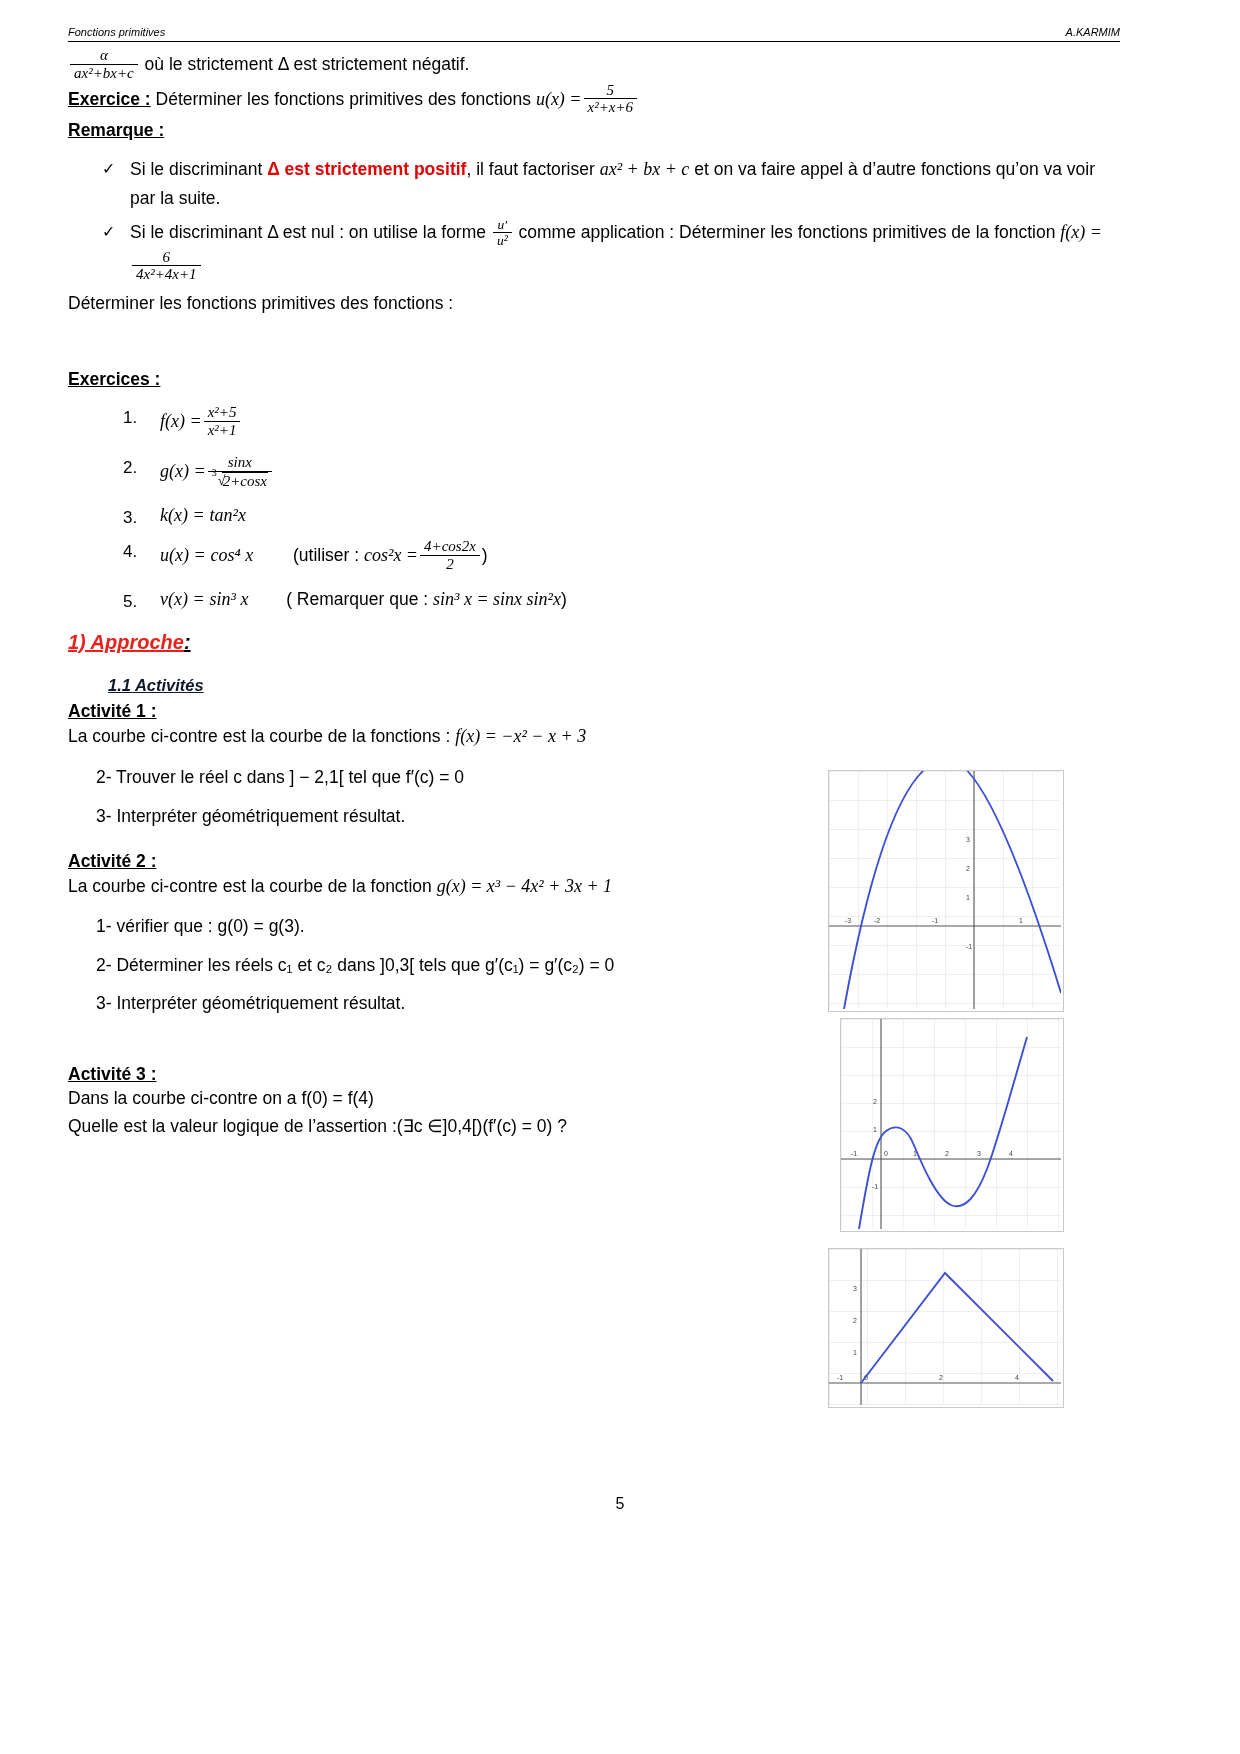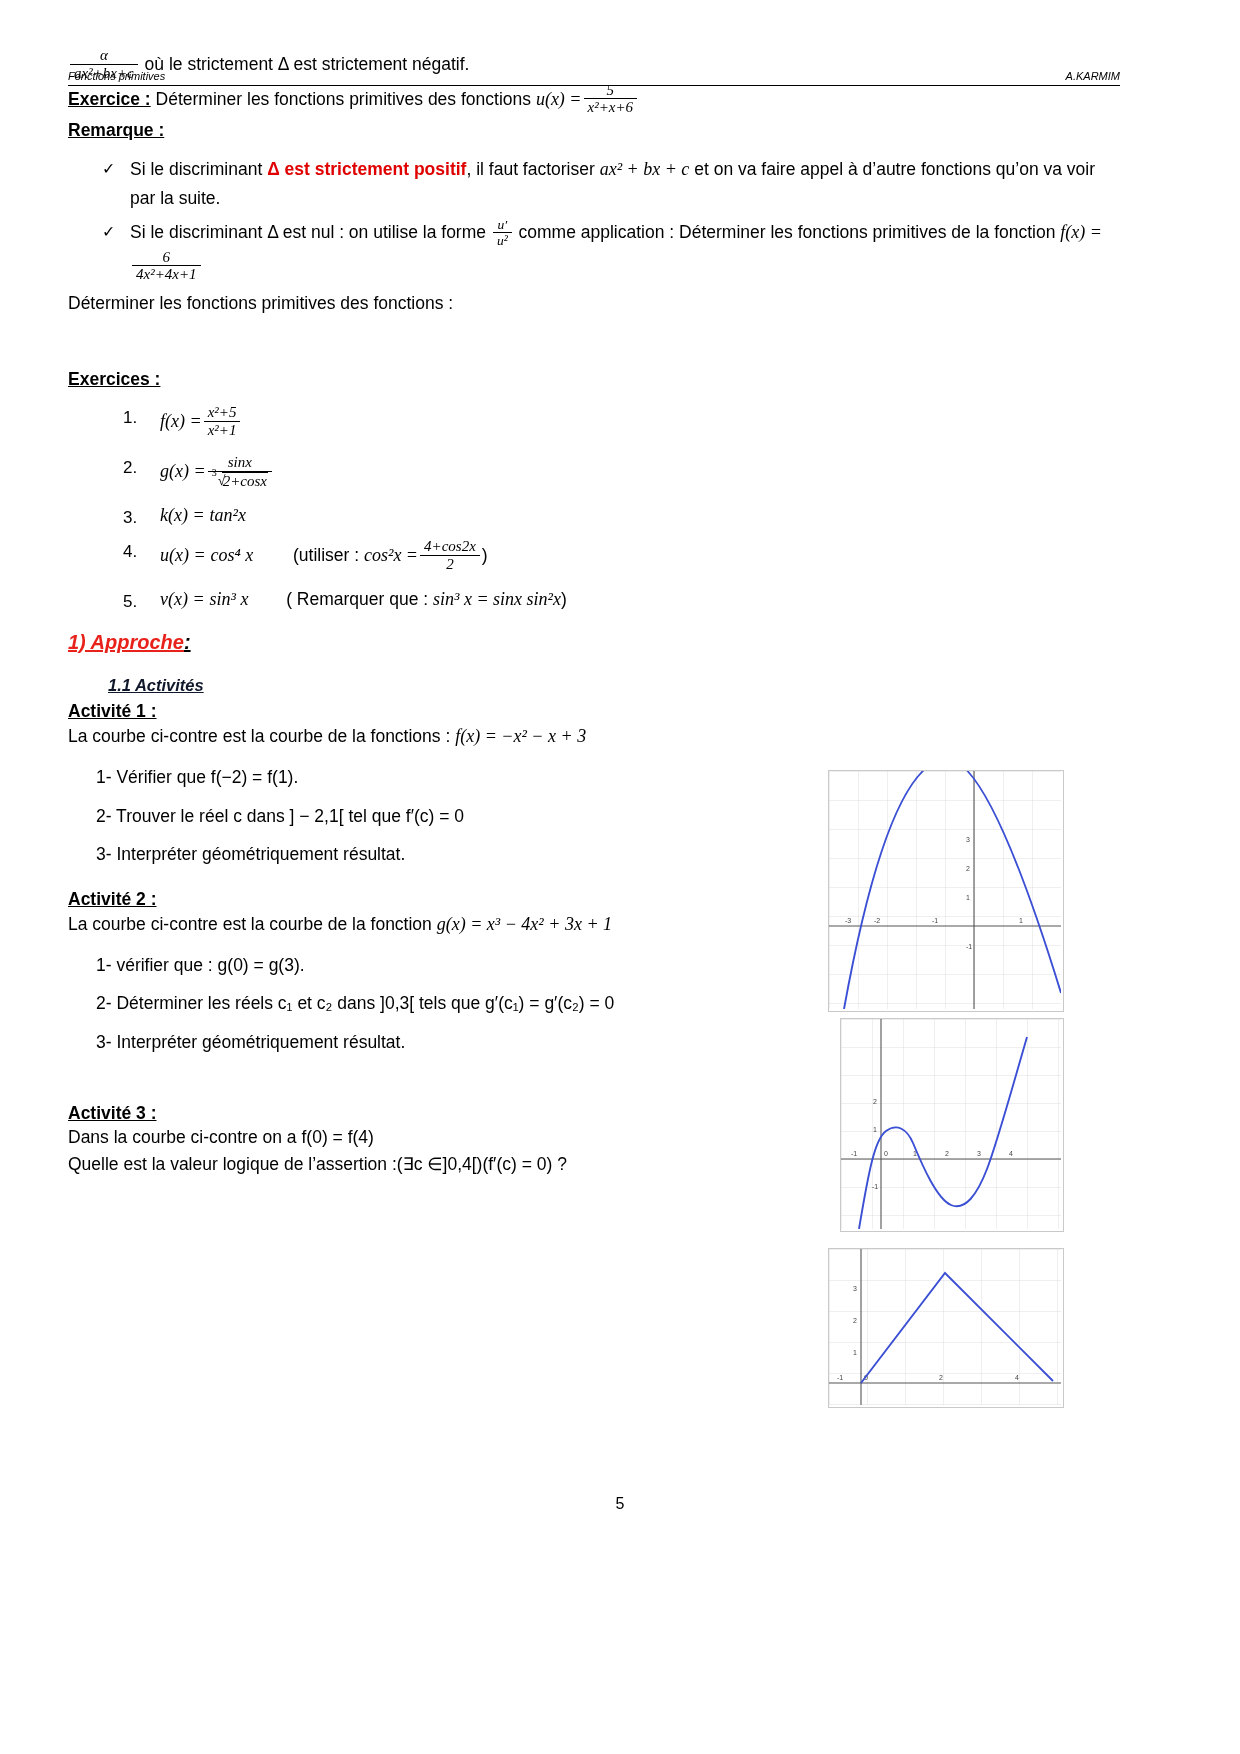"A.KARMIM" .header-right { margin-top: 44px -> none }
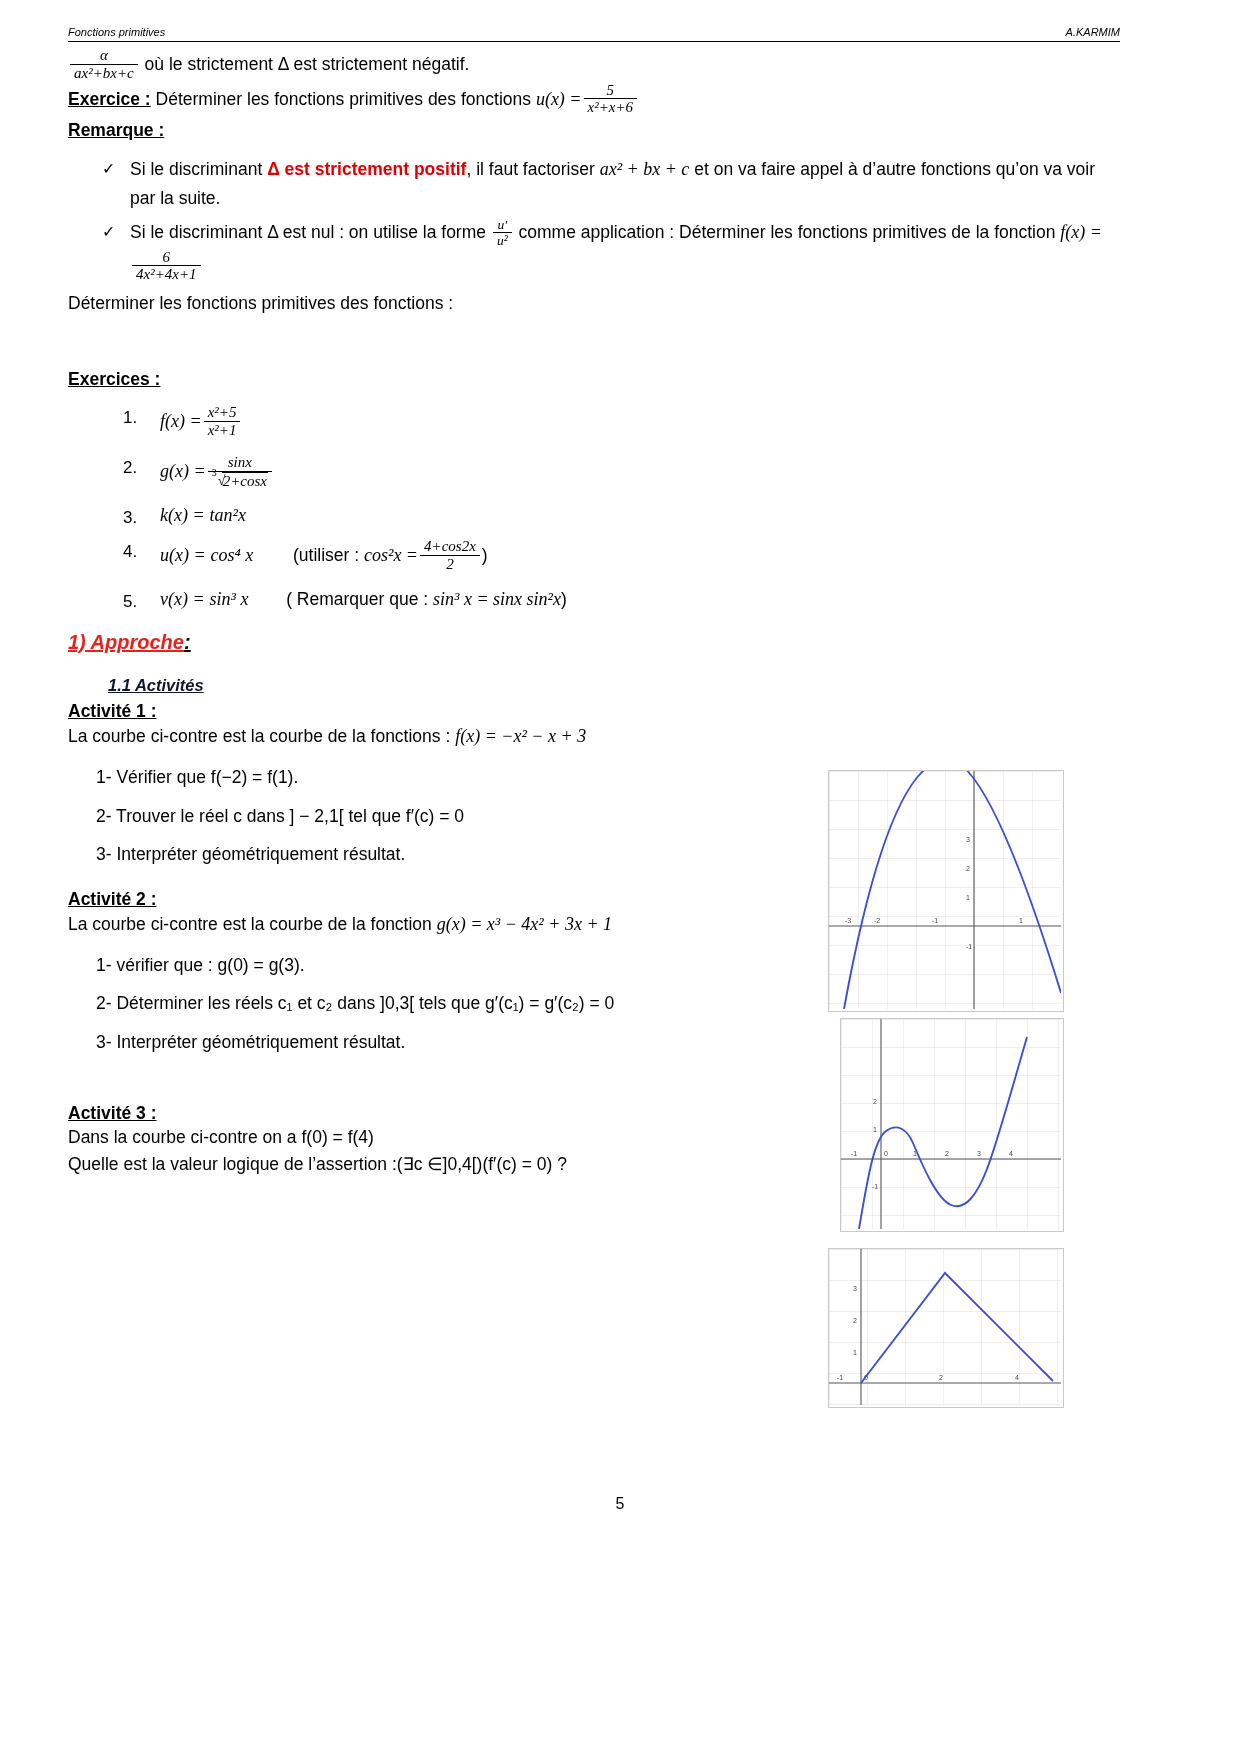"1- Vérifier que f(−2) =" p.q { html: <p>1- Vérifier que f(−2) = f(1).</p> -> none }
